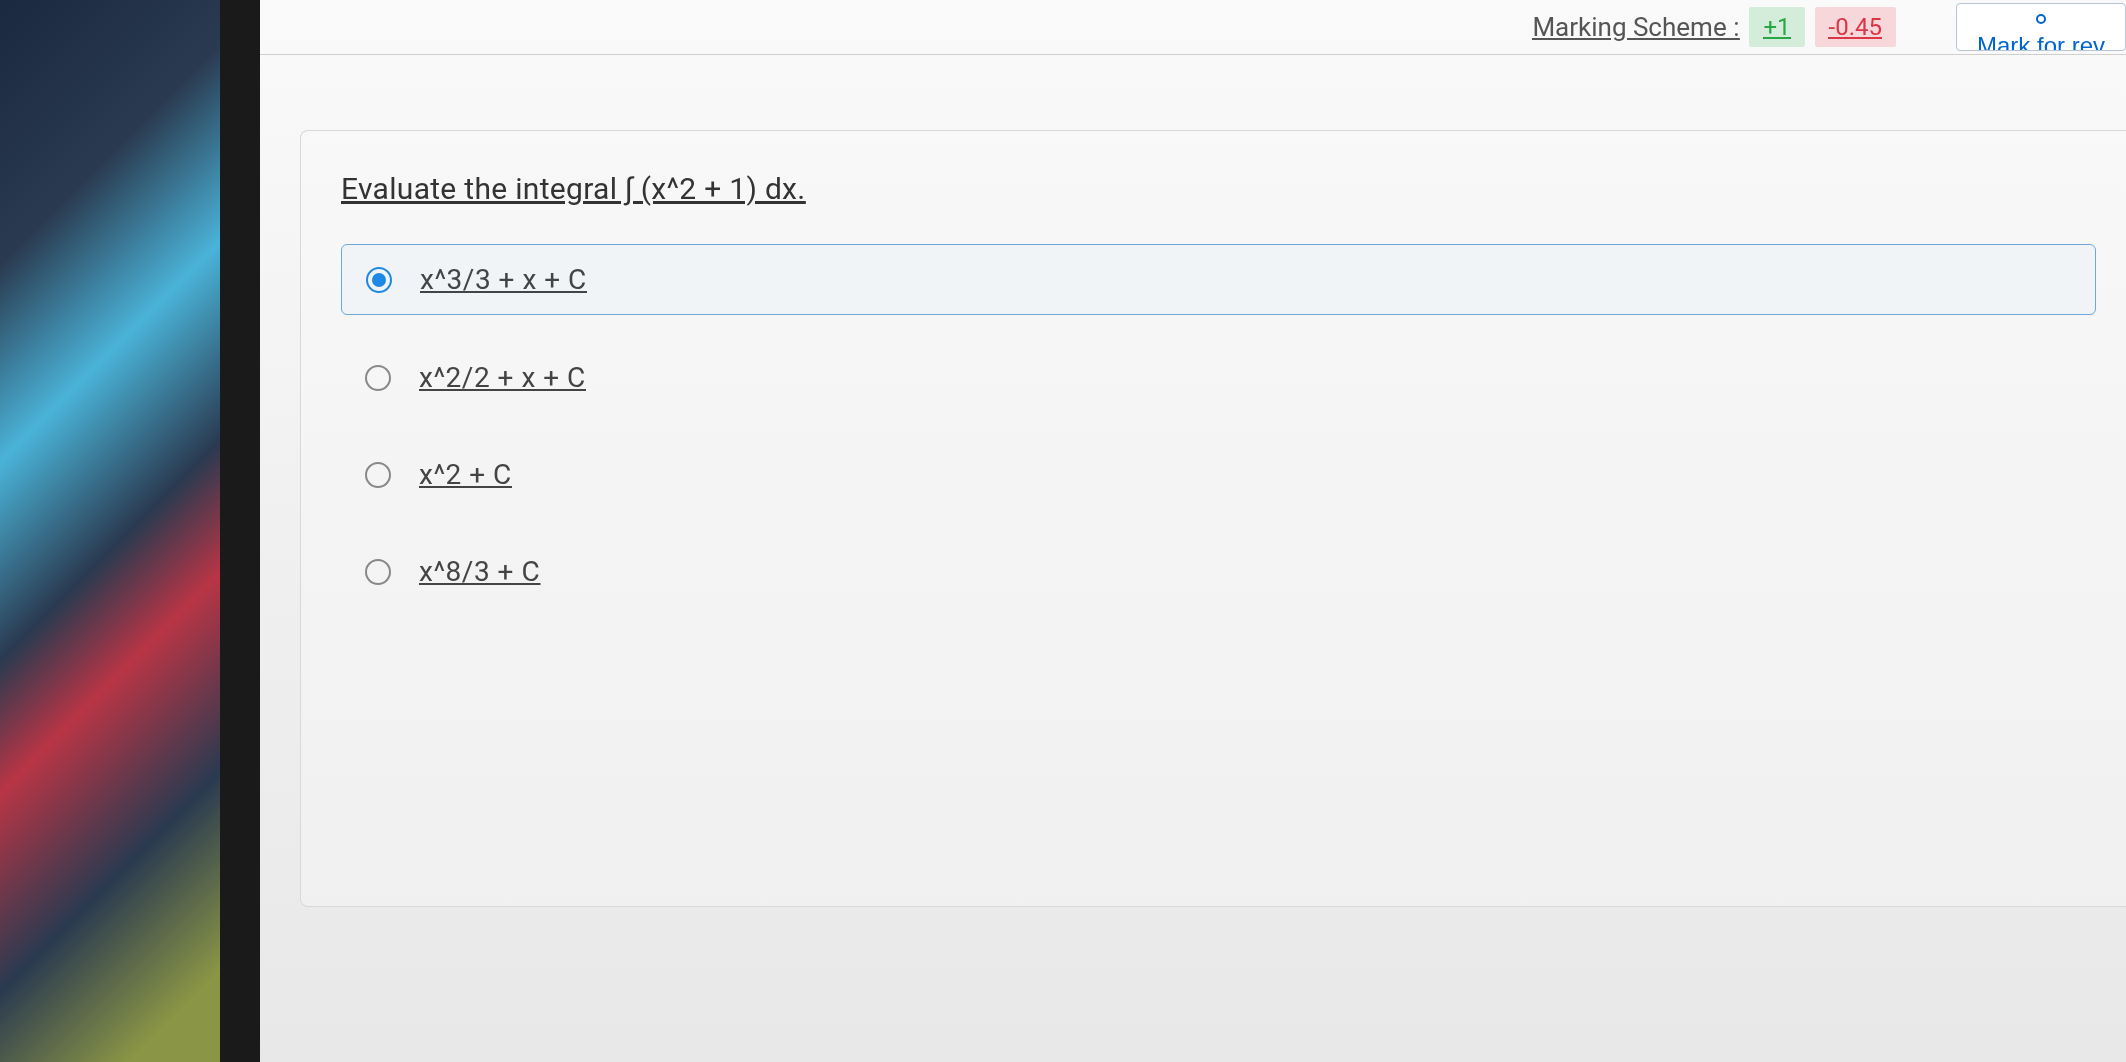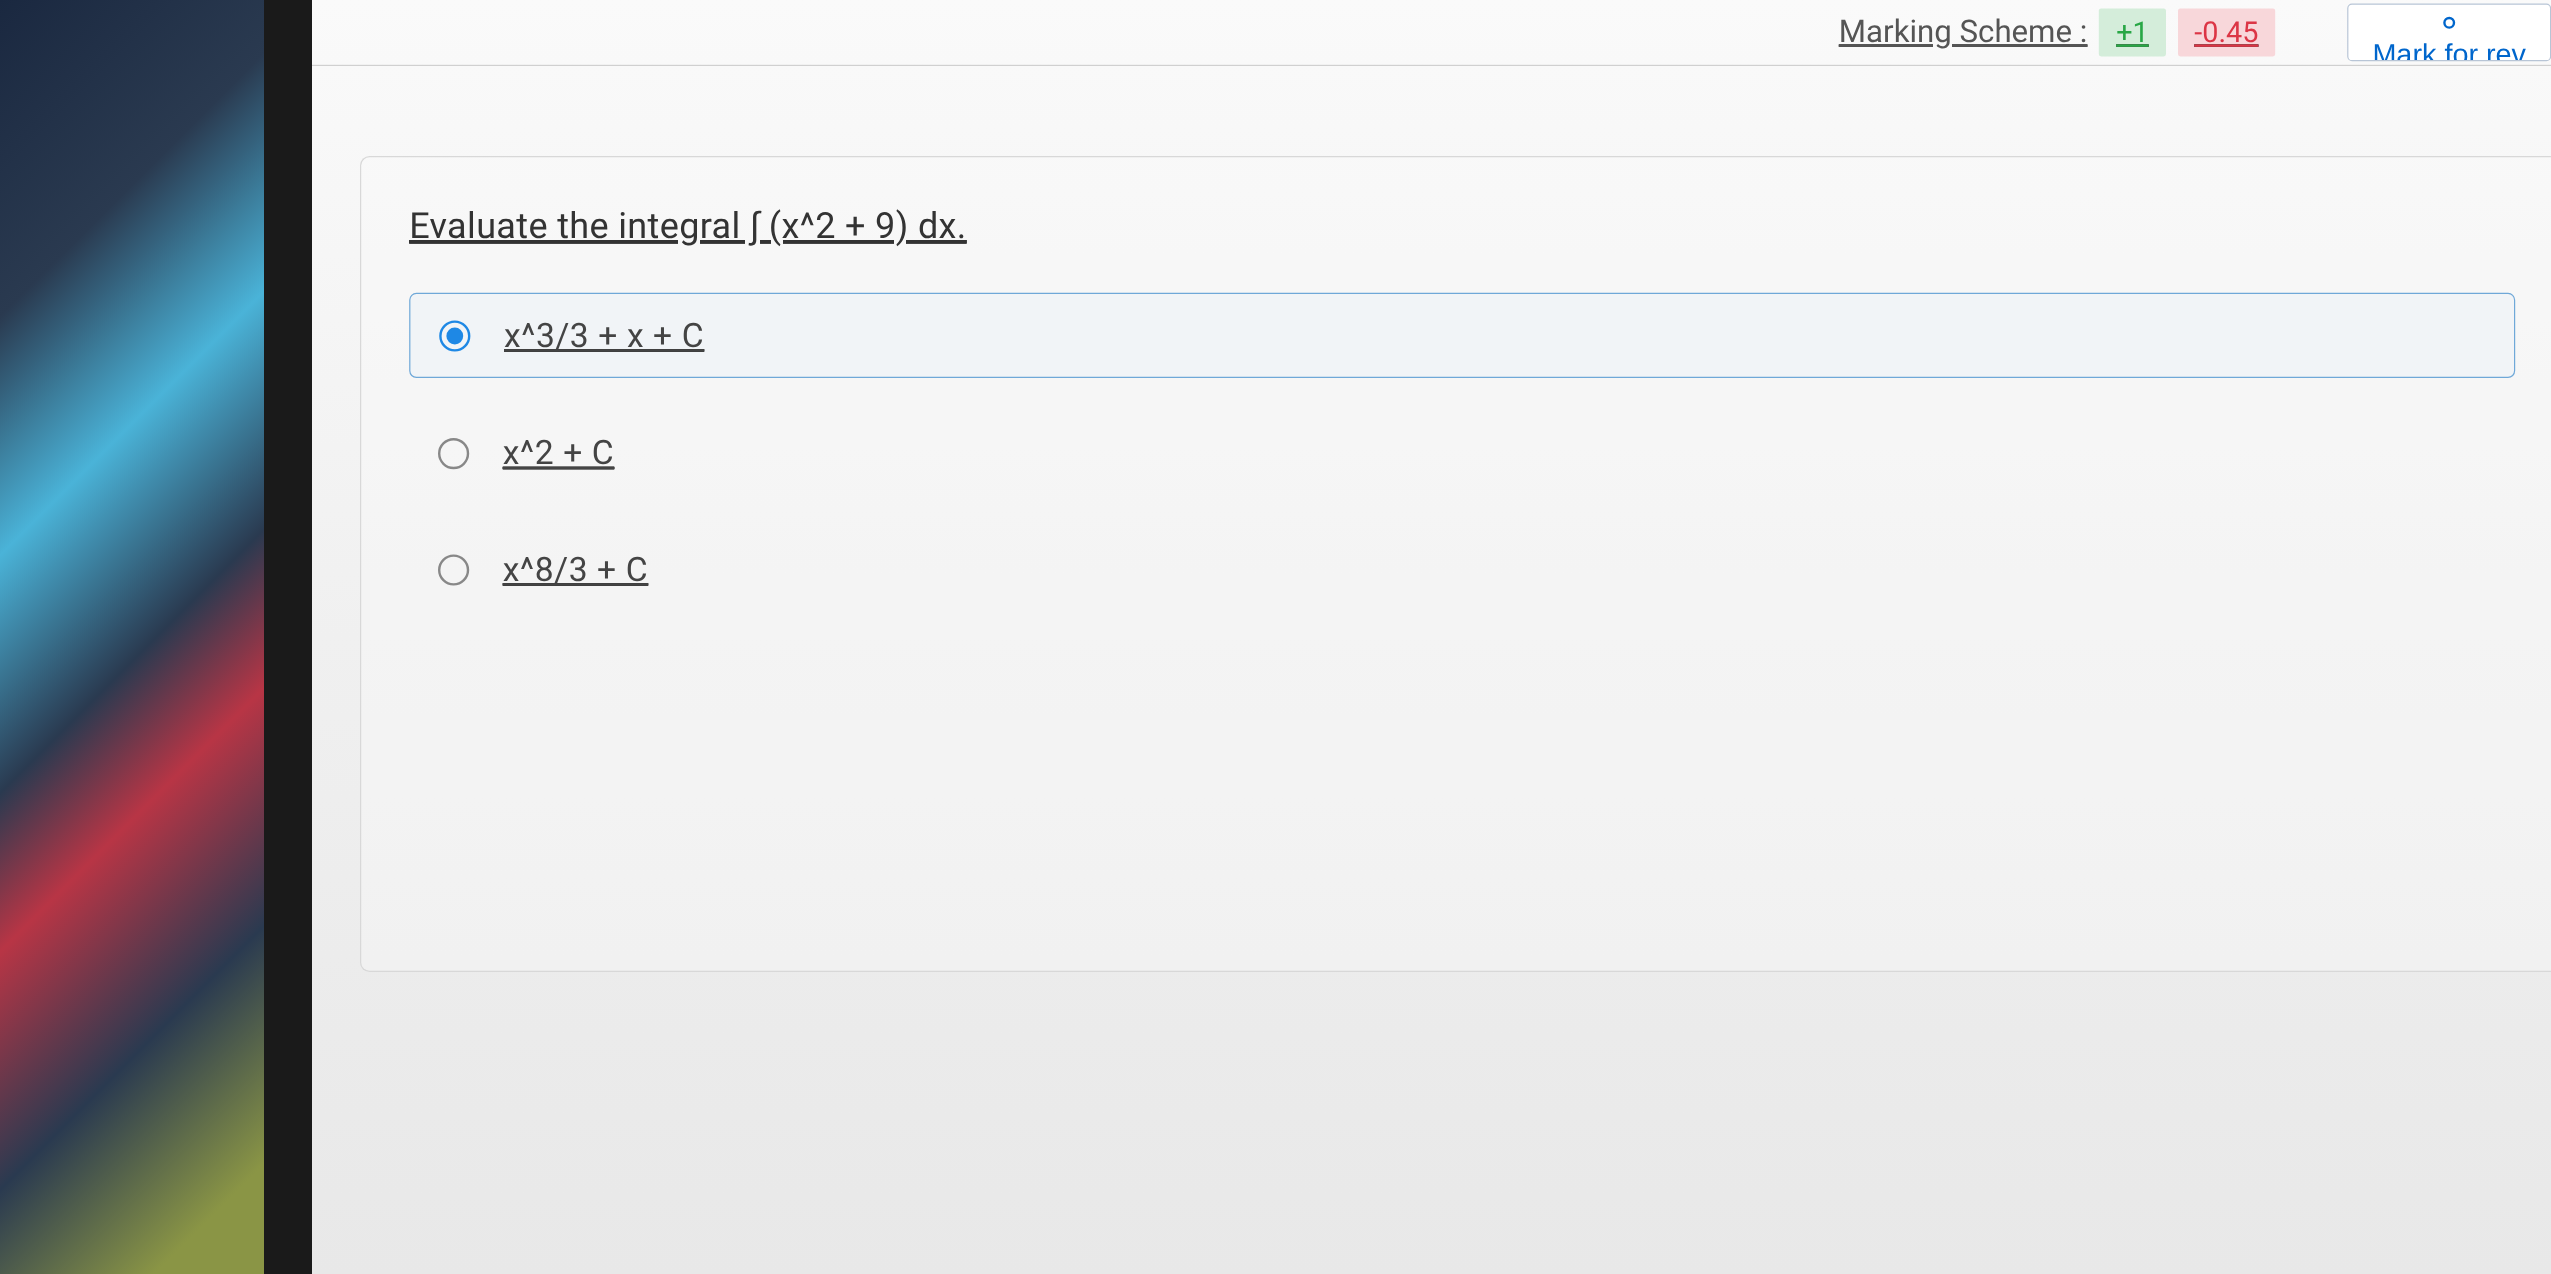"Evaluate the integral ∫ (x^2" div.question-text { text: 9 -> 1 }
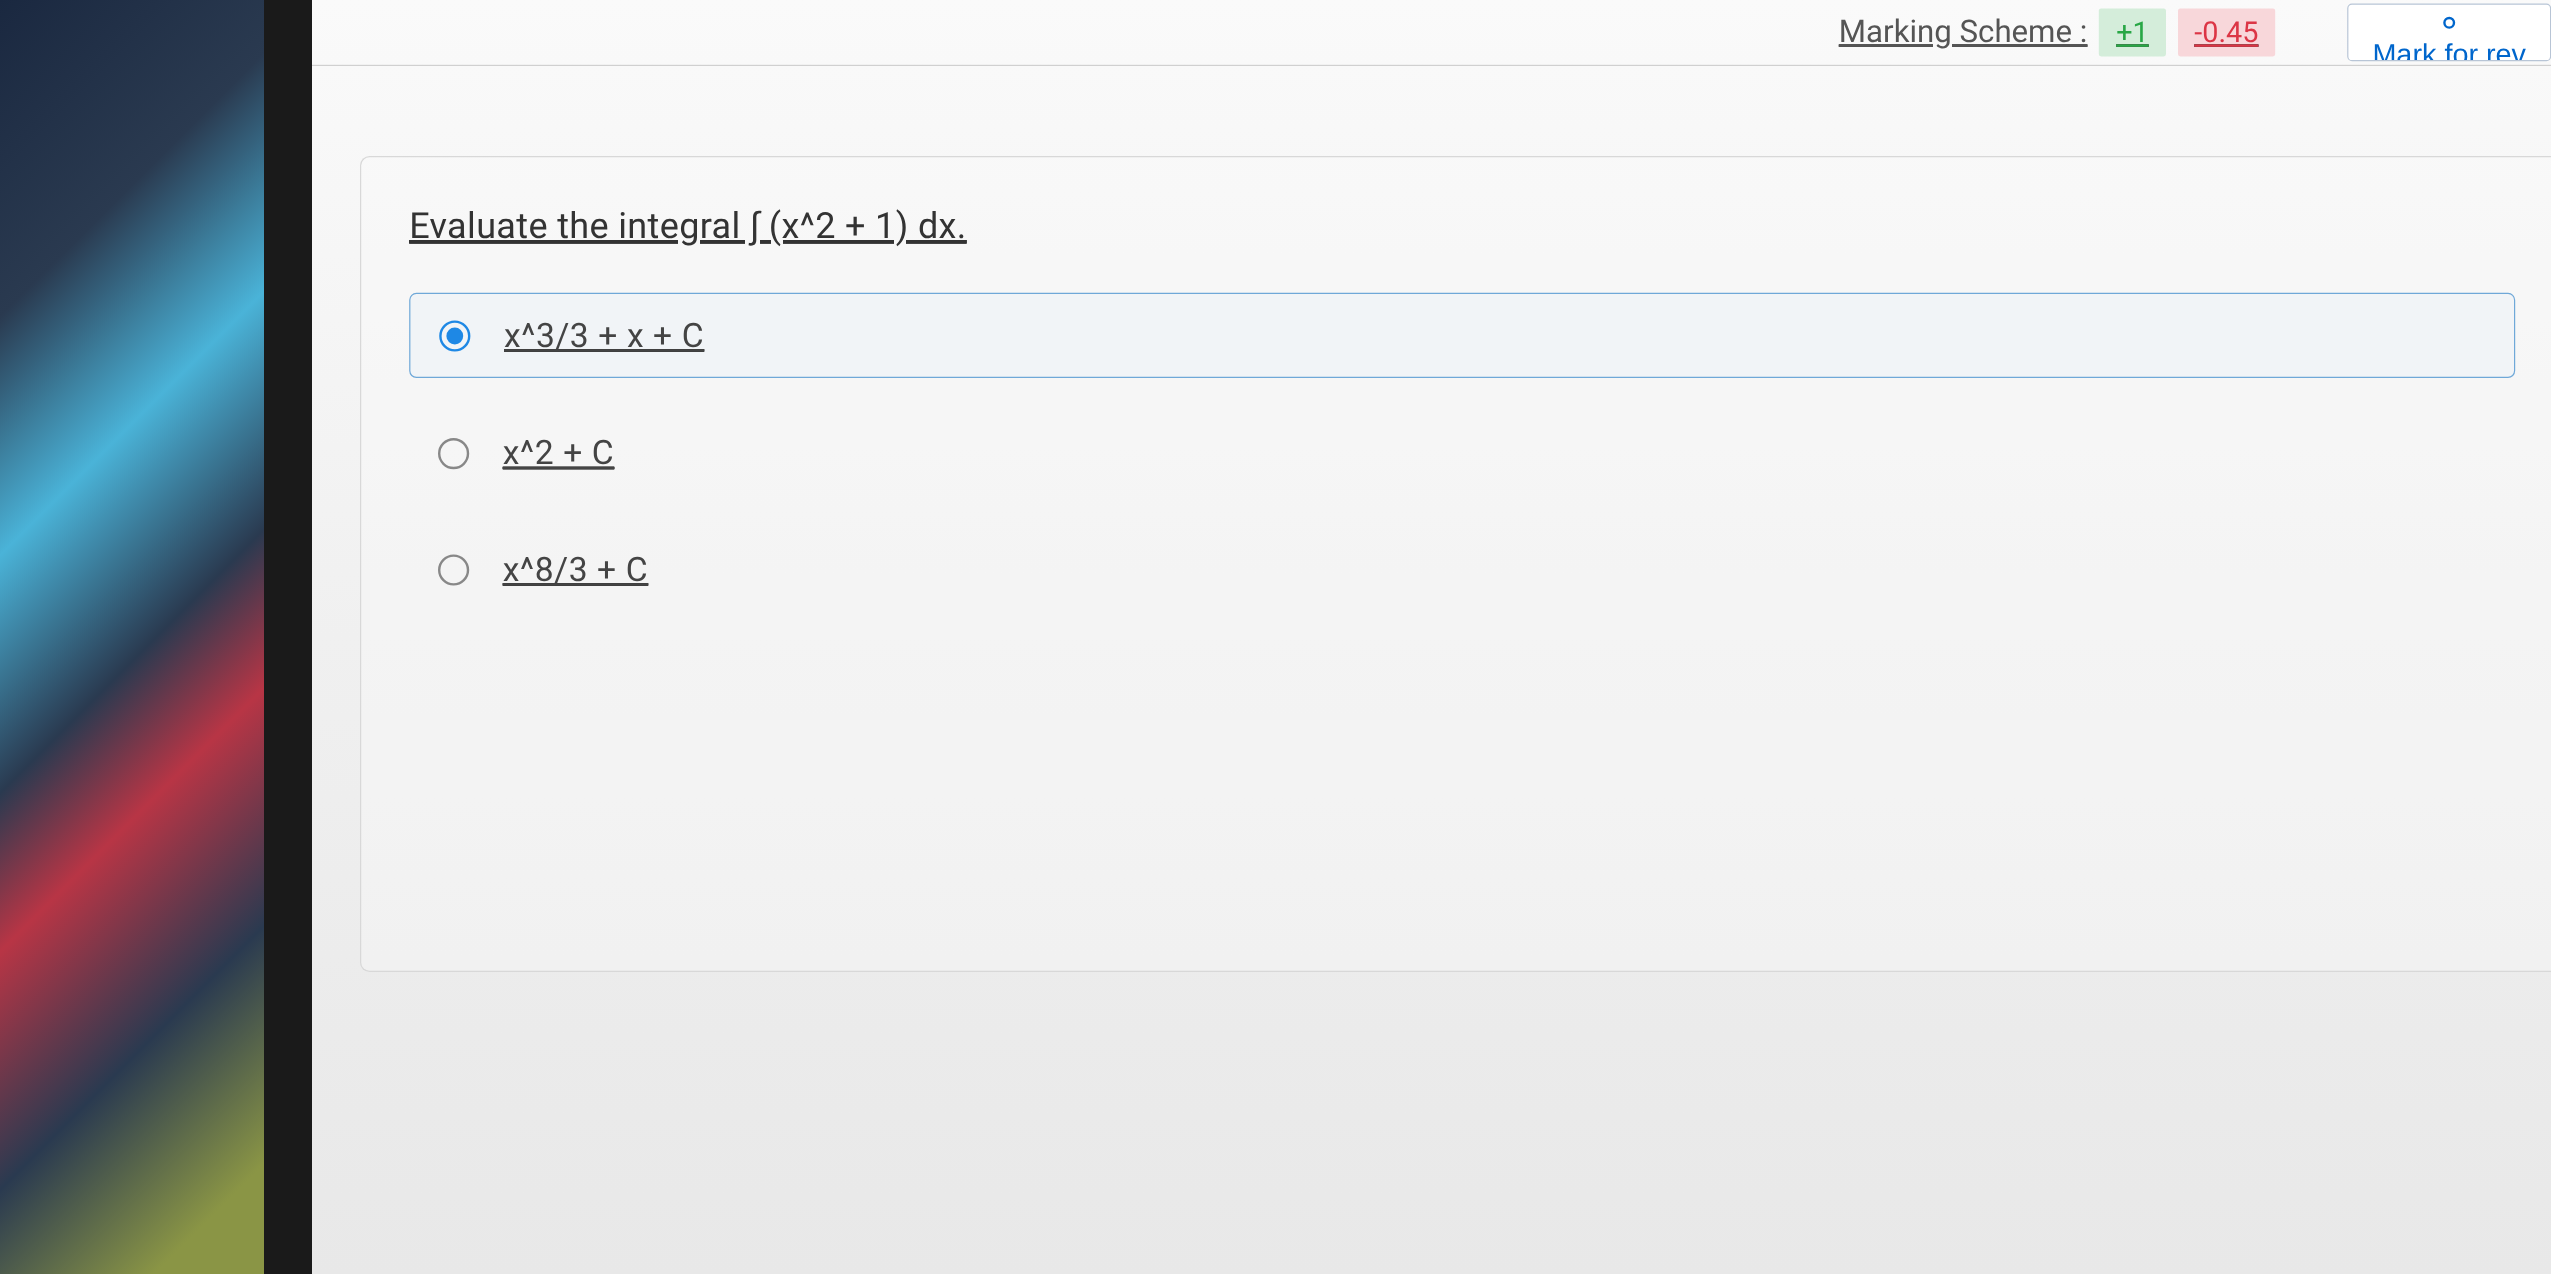"x^2/2 + x + C" div.option { html: none -> <div> <span></span> <span>x^2/2 + x + C</span> </div> }
